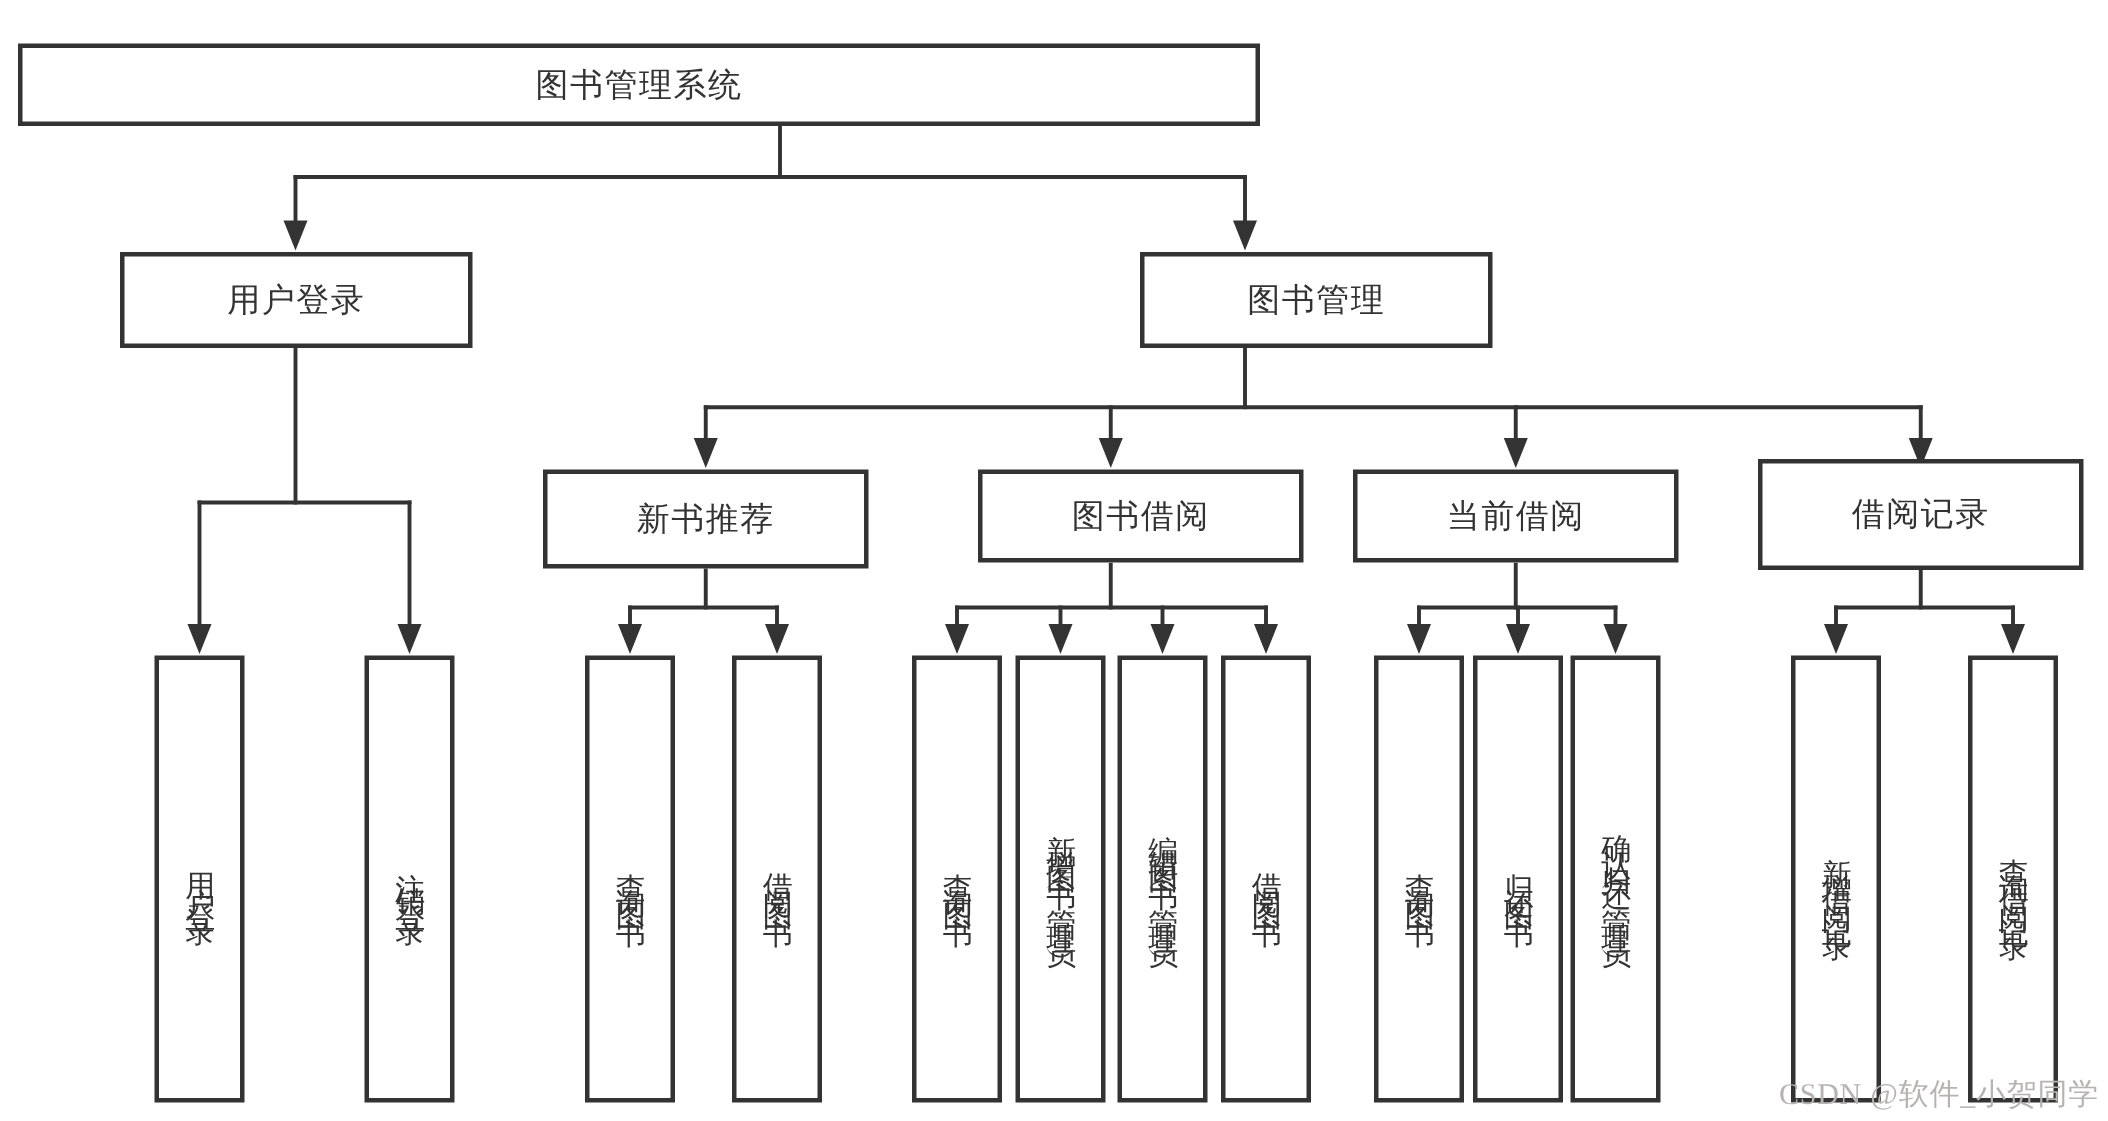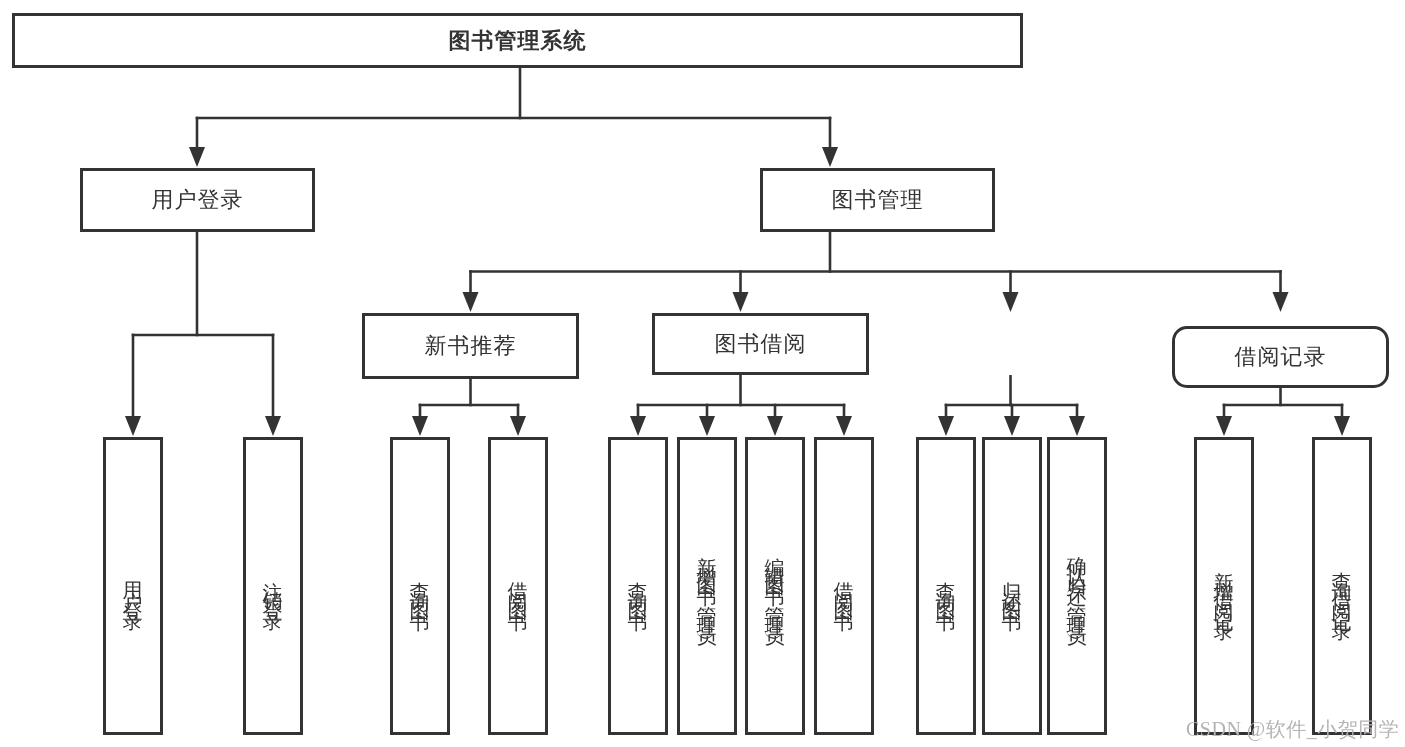"图书管理系统" div.box { font-weight: bold -> none; top: 13px -> 29px; width: 1011px -> 828px }
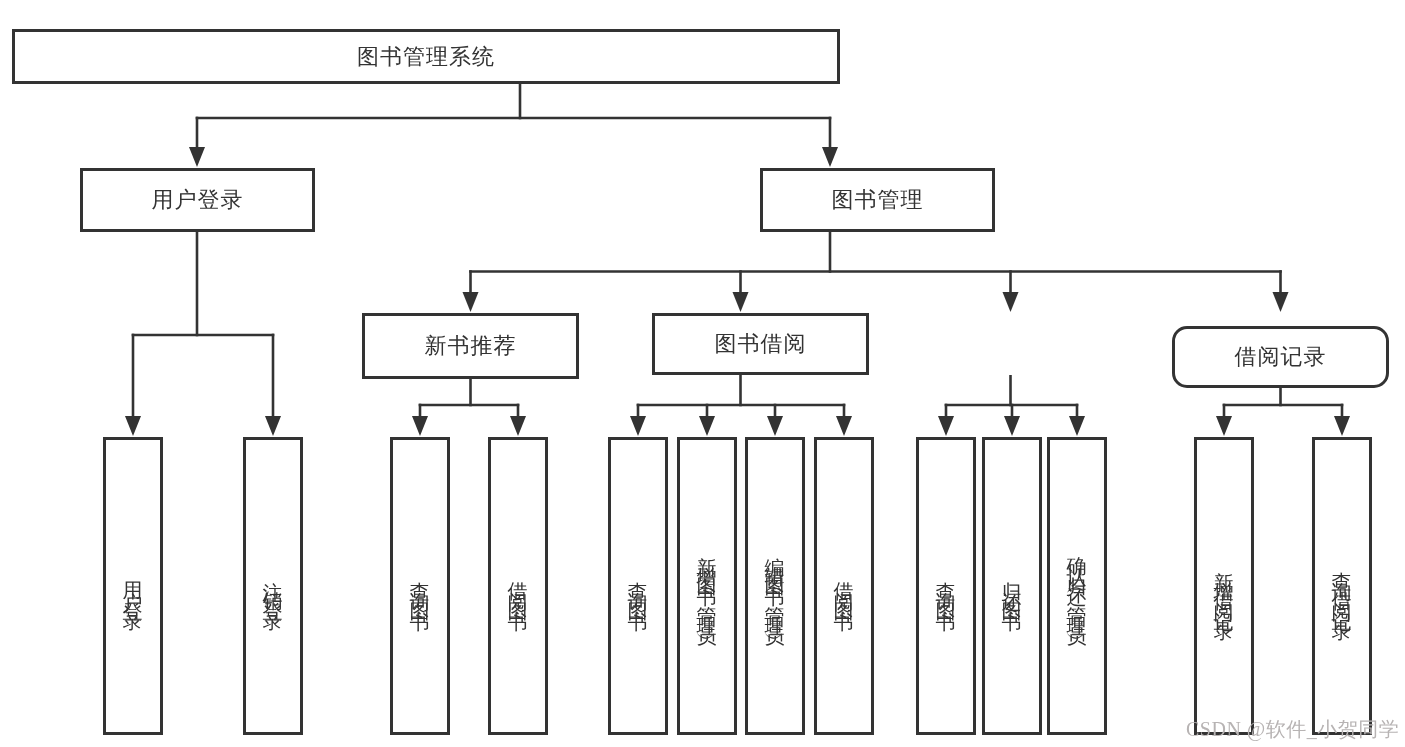"当前借阅" div.box { html: none -> <div>当前借阅</div> }
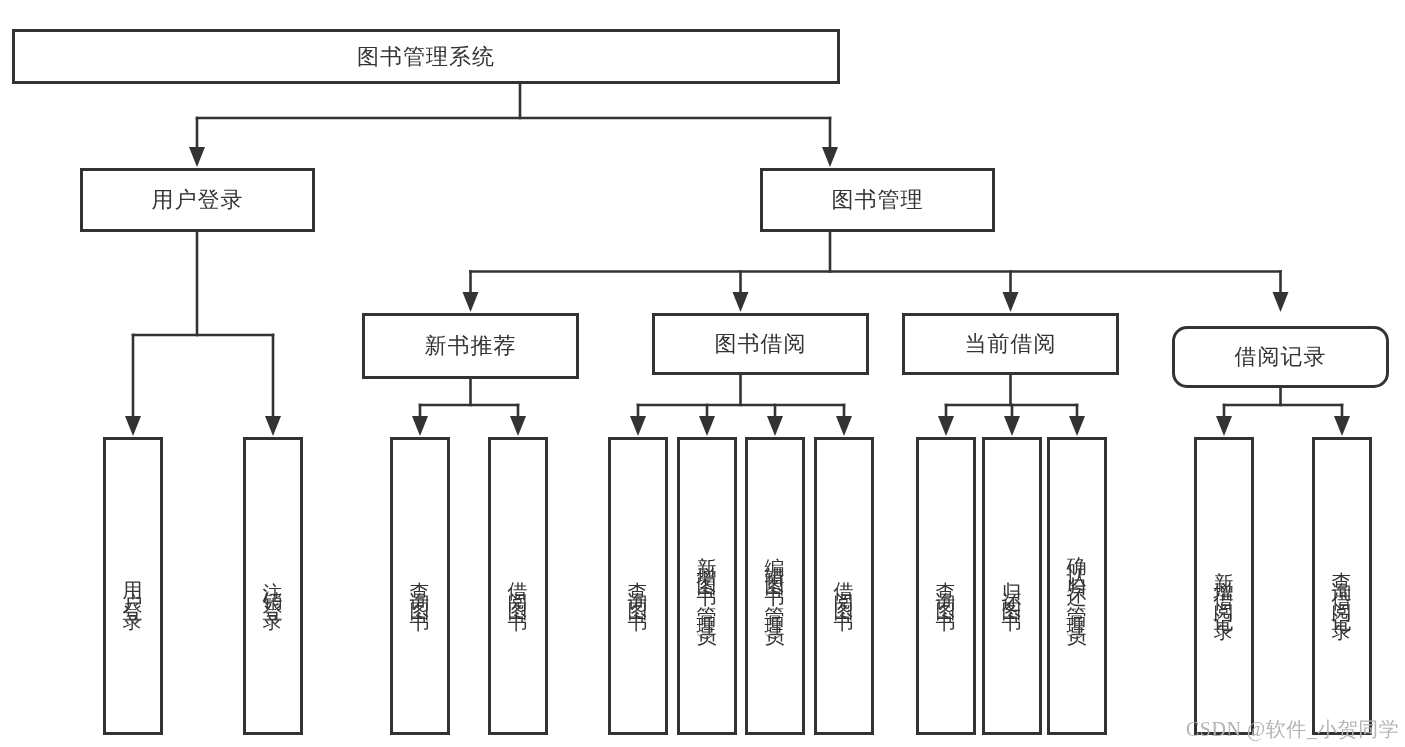"借阅记录" div.box { border-radius: 15px -> none; height: 62px -> 74px; top: 326px -> 306px }
